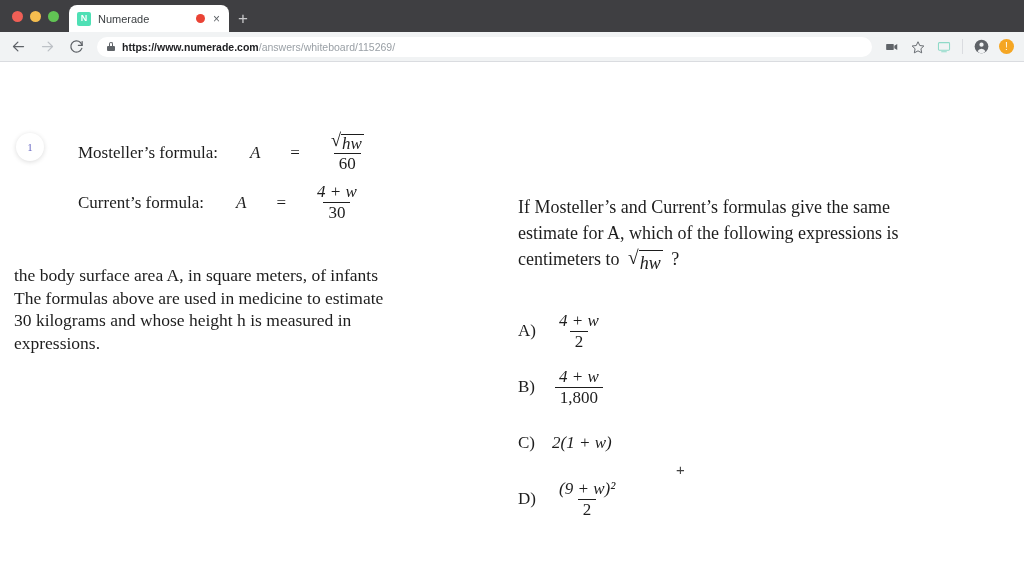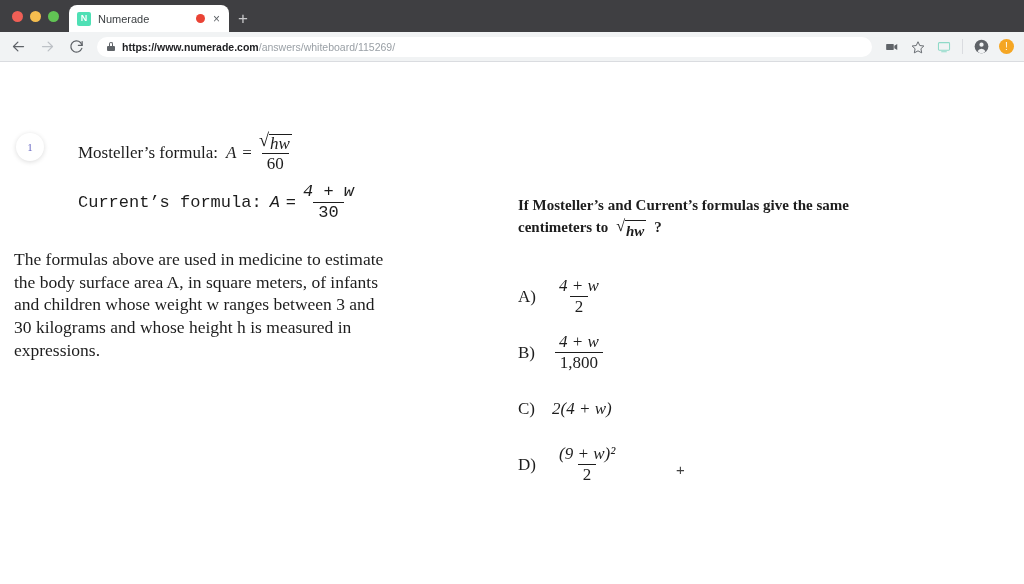"Mosteller’s formula:" .formula-row { gap: none -> 24px }
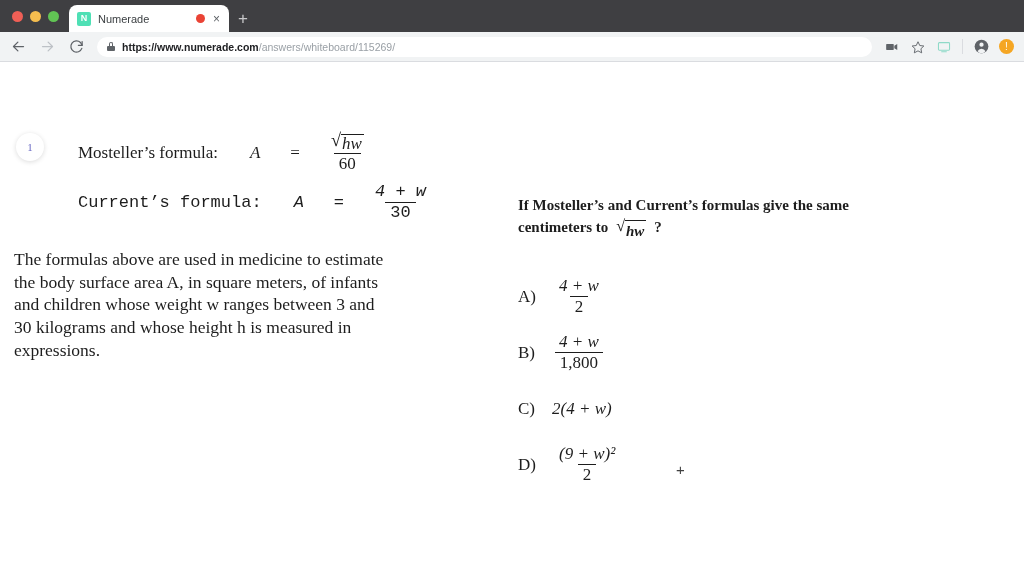"Current’s formula:" .f2 { font-family: Liberation Mono, monospace -> none; margin-bottom: 26px -> 42px }
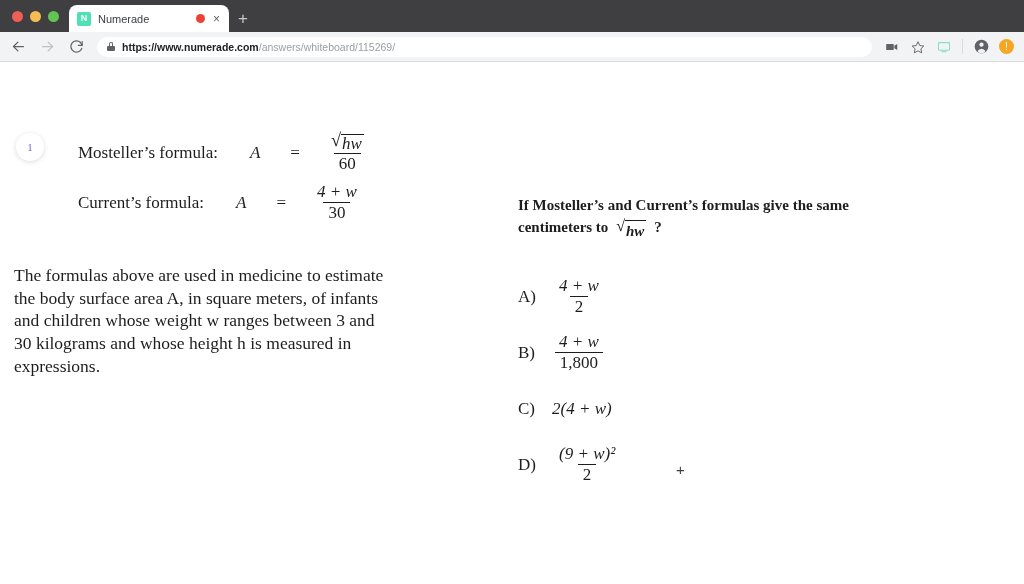"If Mosteller’s and Current’s formulas" .question { font-size: 15px -> 18px; font-weight: bold -> none }
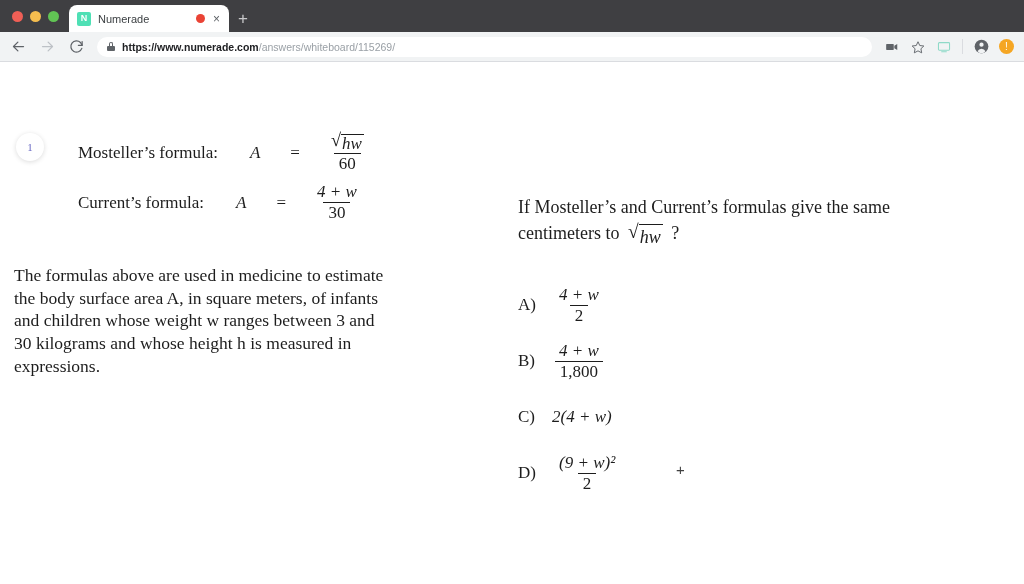"estimate for A, which of" div { html: none -> <div>estimate for A, which of the following expressions is</div> }
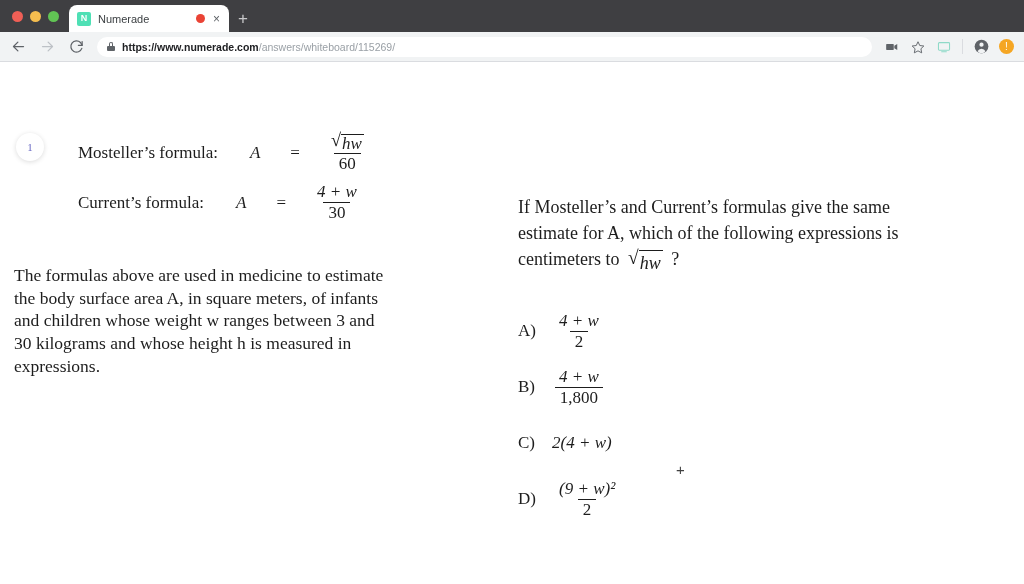"The formulas above are used" div { order: before "the body surface area A," -> after "the body surface area A," }
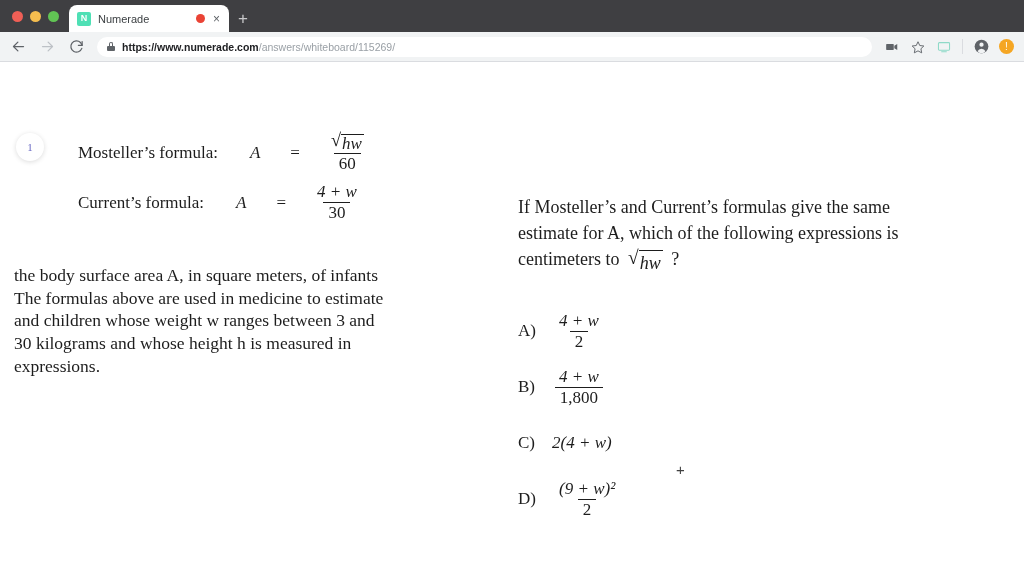"and children whose weight w" div { html: <div>and children whose weight w ranges between 3 and</div> -> none }
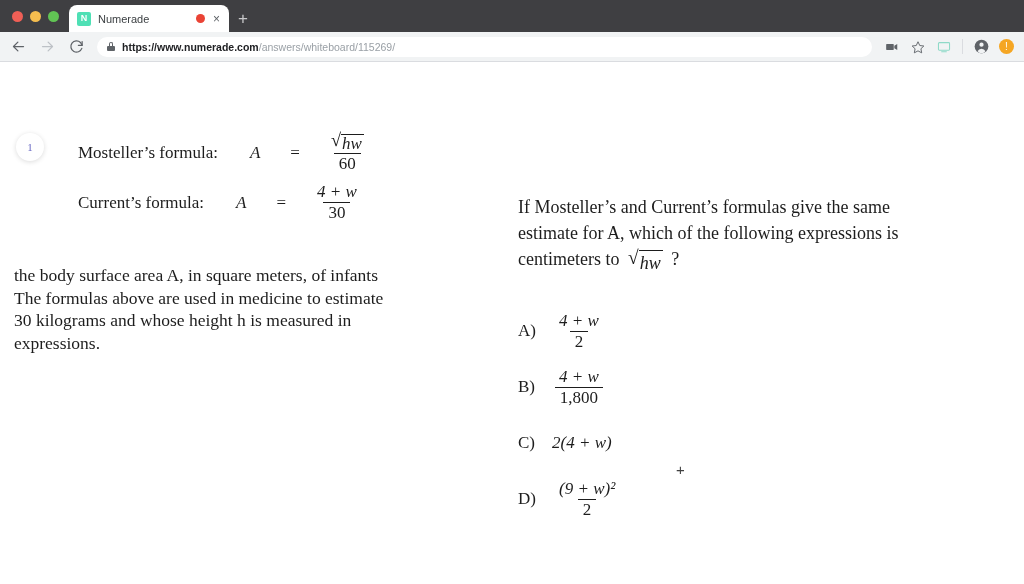"2(4 + w)" span.mi { text: 4 -> 1 }
